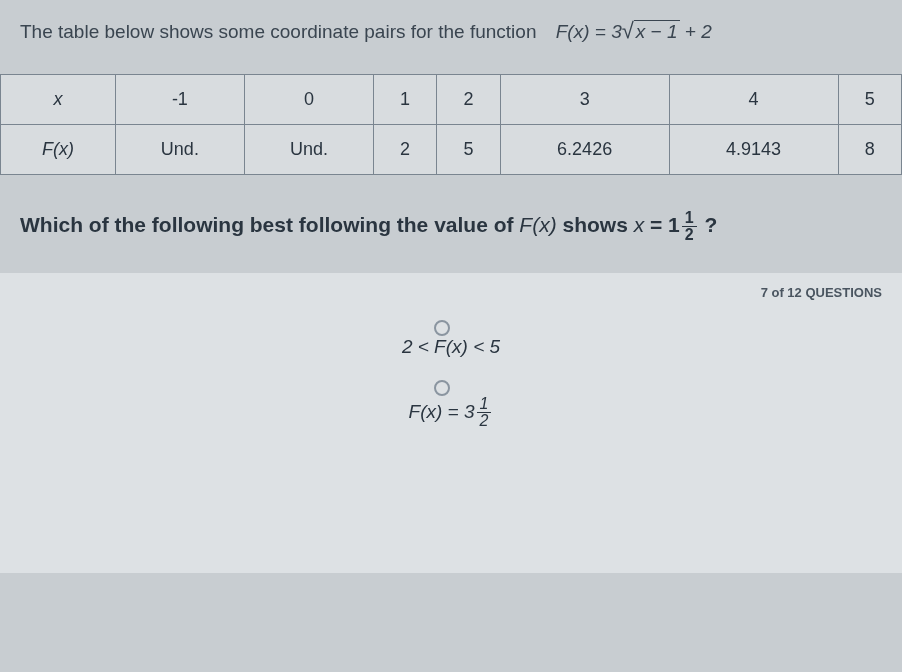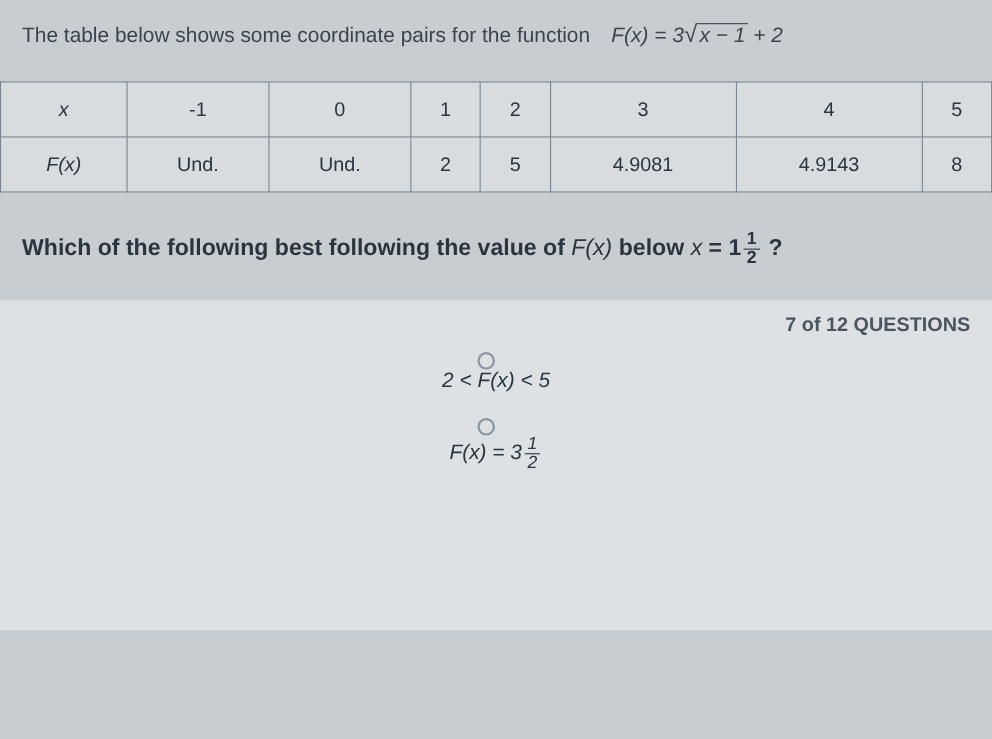"4.9081" td { text: 4.9081 -> 6.2426 }
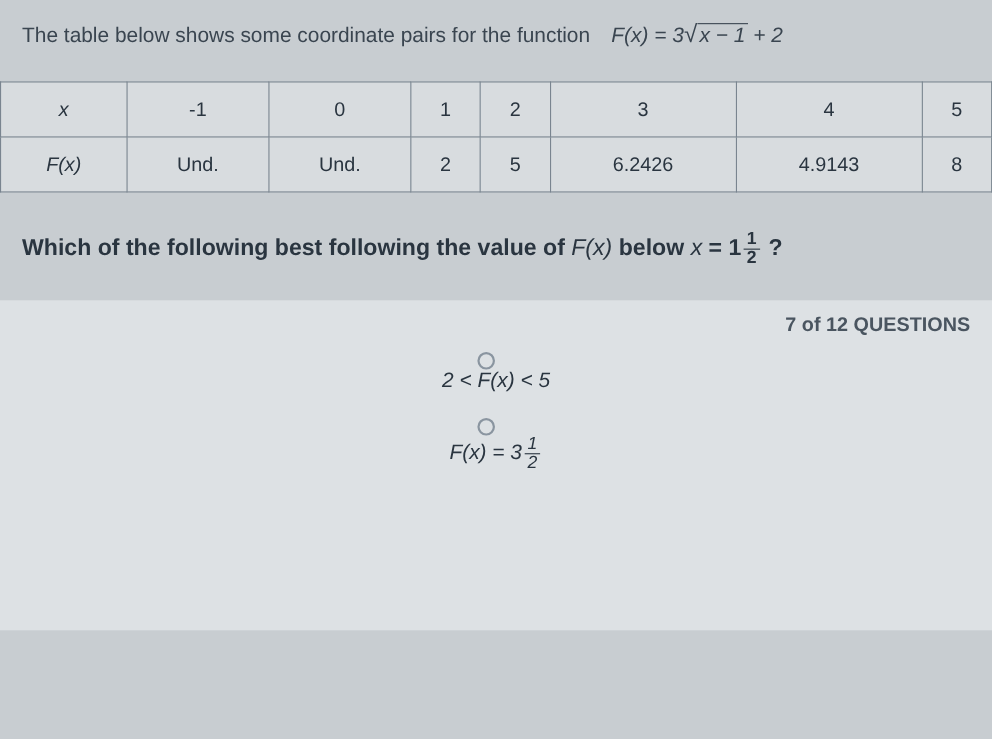"below" span { text: below -> shows }
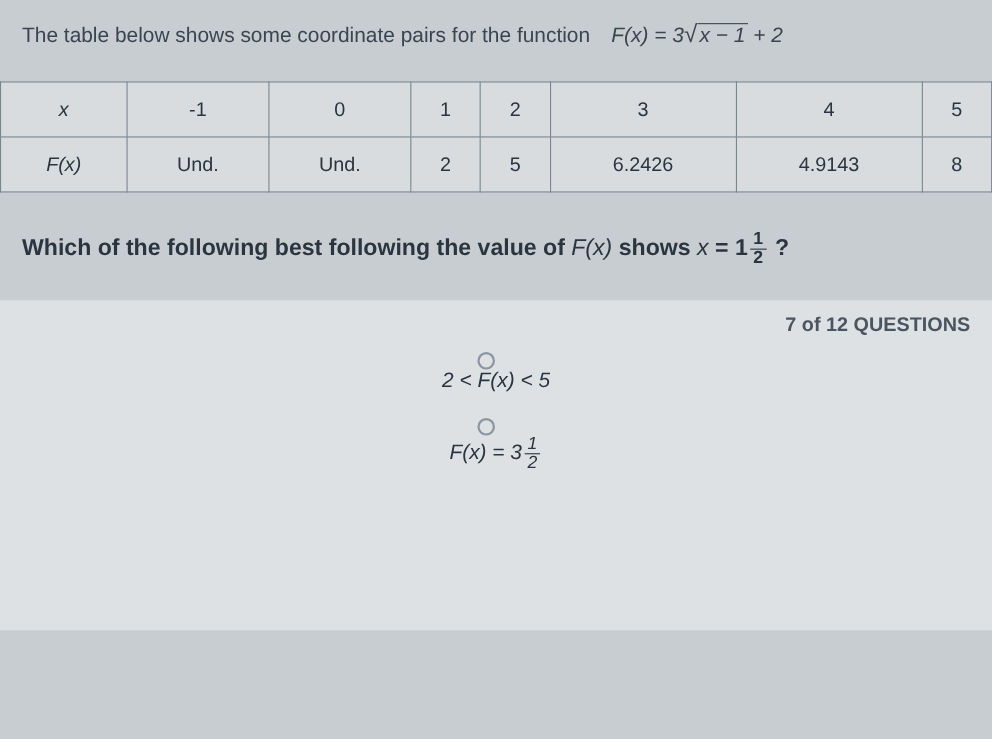"7 of 12 QUESTIONS" .question-counter { font-size: 18px -> 13px }
